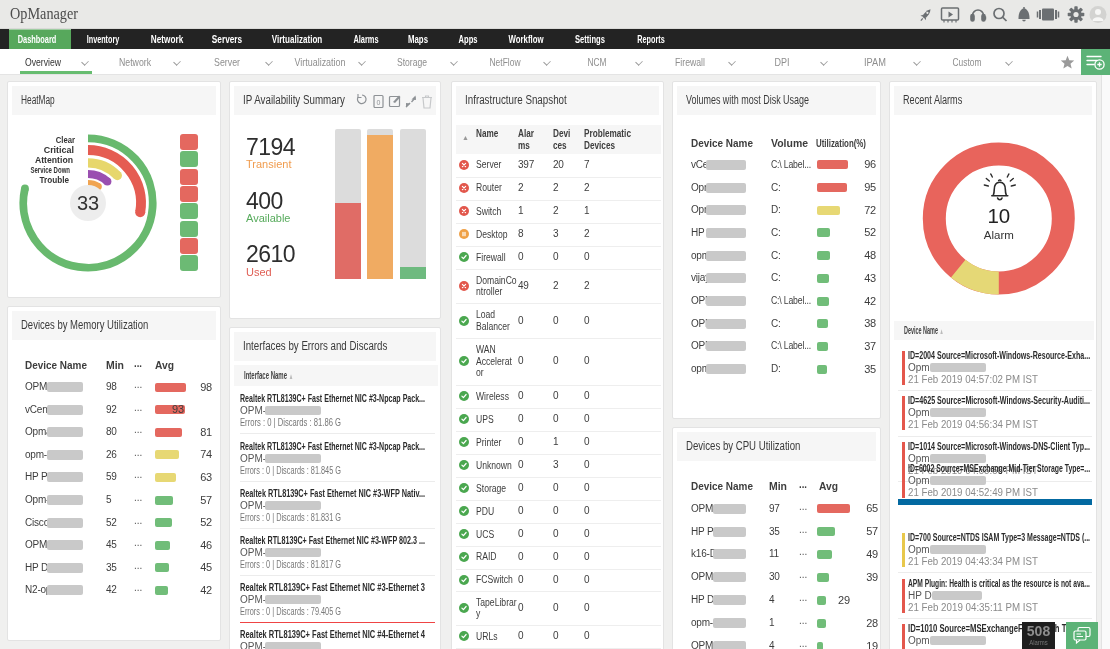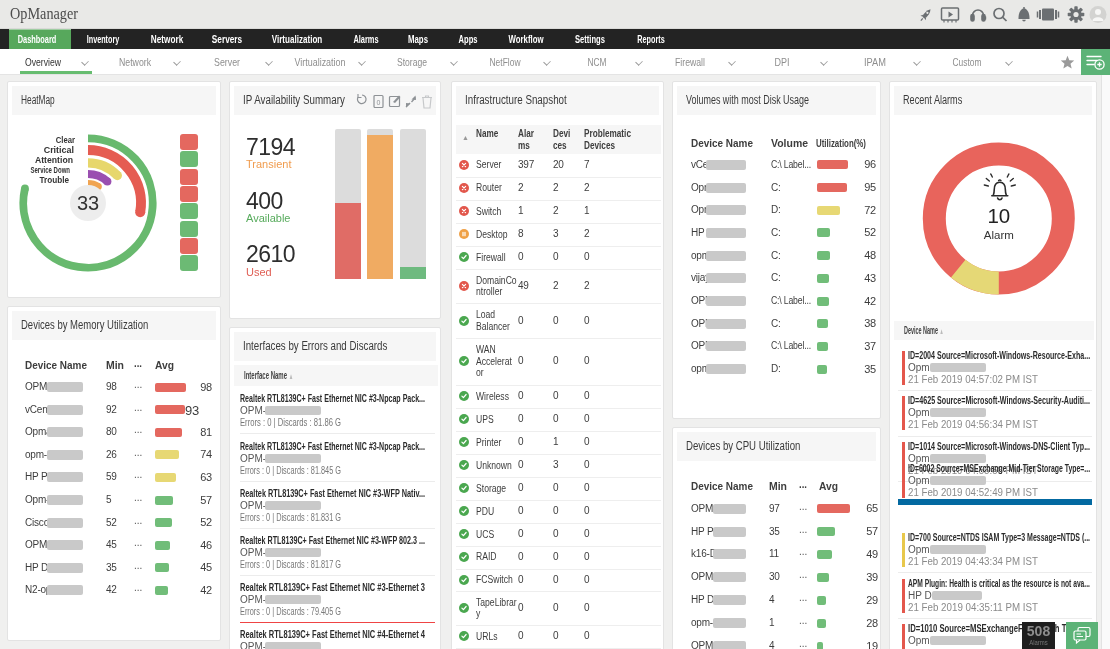"93" div.cell { font-size: 13px -> 11px; text-align: center -> left }
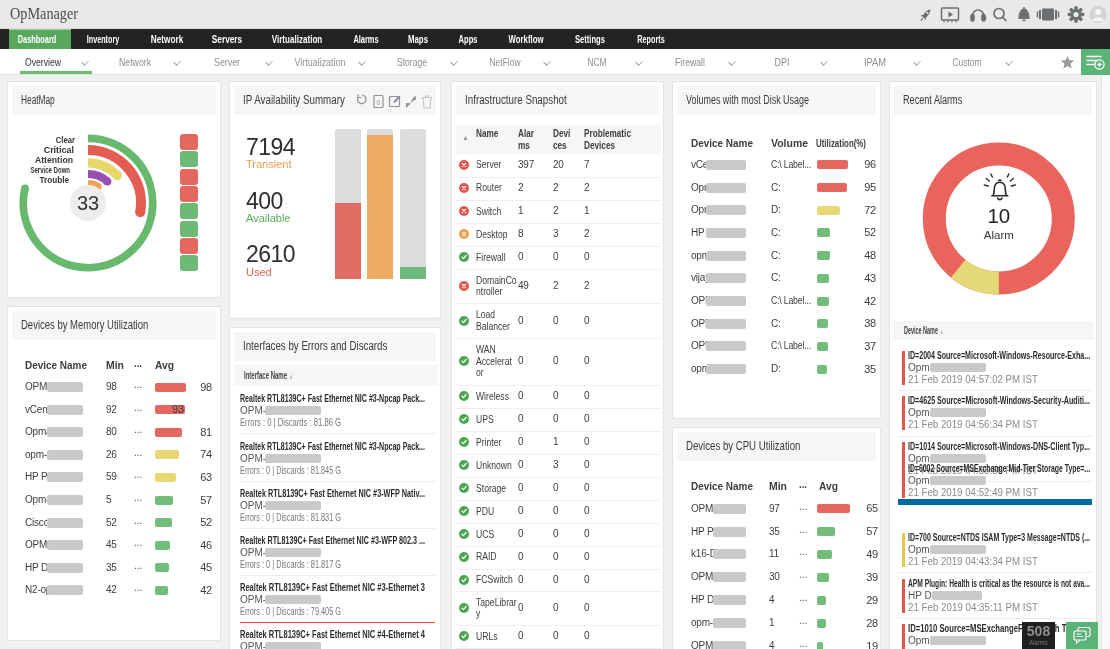"29" div.cell { text-align: right -> none }
